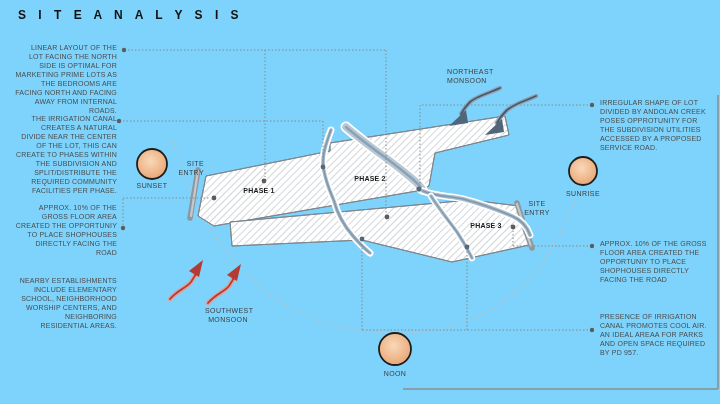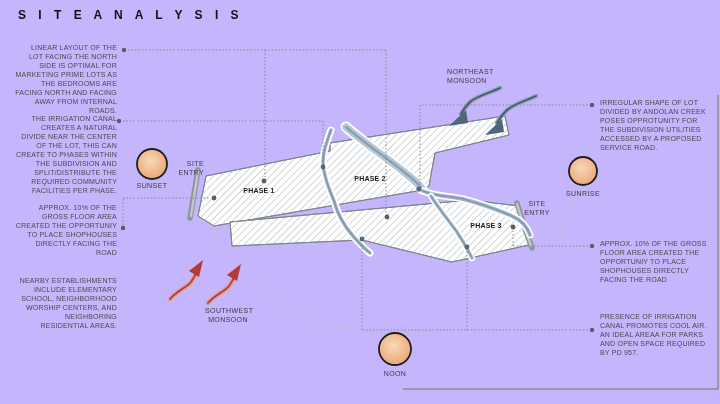"S I T E A" .canvas { background: #c4b5fd -> #7dd3fc }
